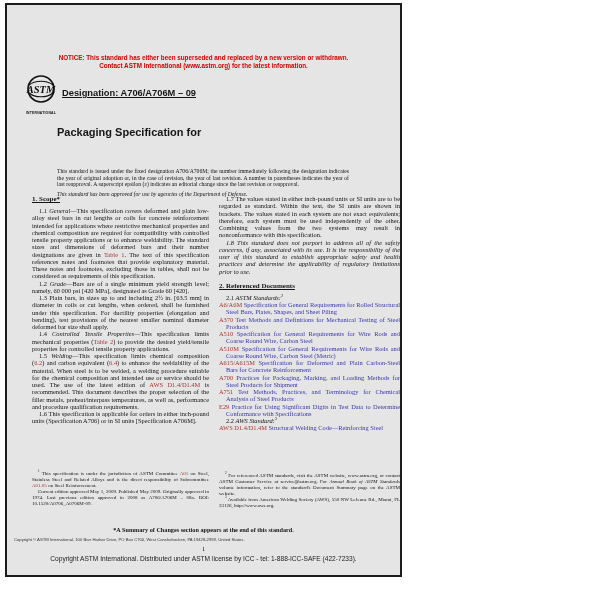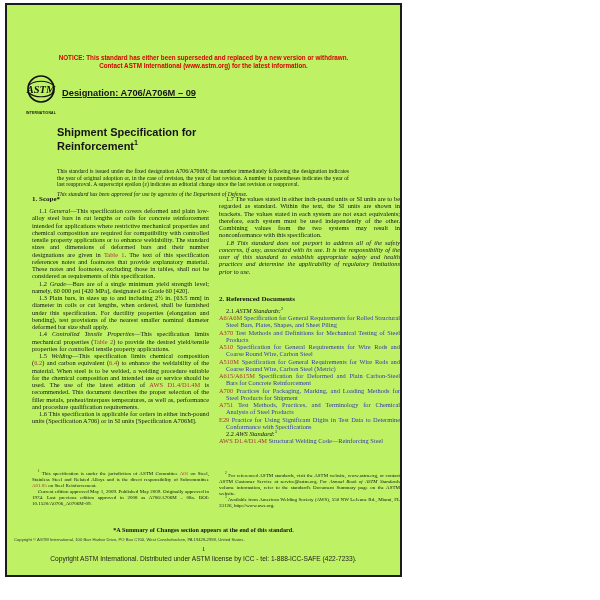"ASTM" .page { background: #bef264 -> #e5e5e5 }
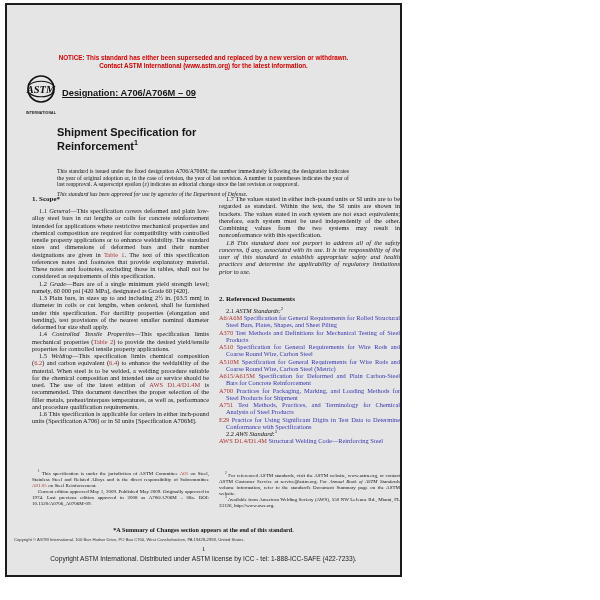"Shipment Specification for" div { text: Shipment -> Packaging }
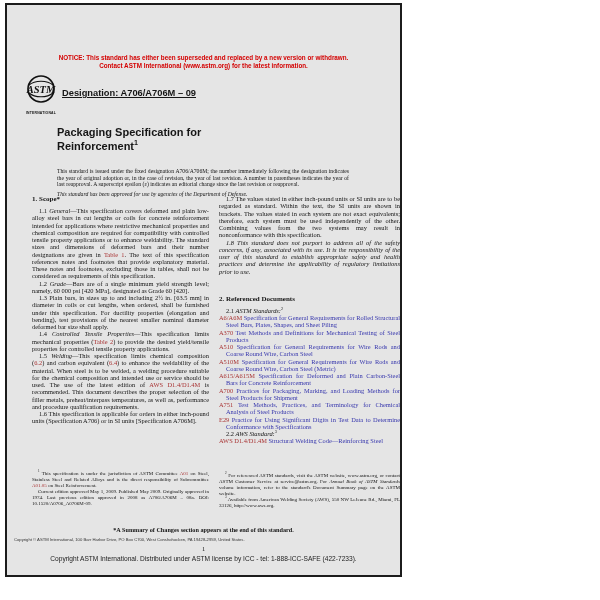"Reinforcement1" div { html: <div><span>Reinforcement</span><span>1</span></div> -> none }
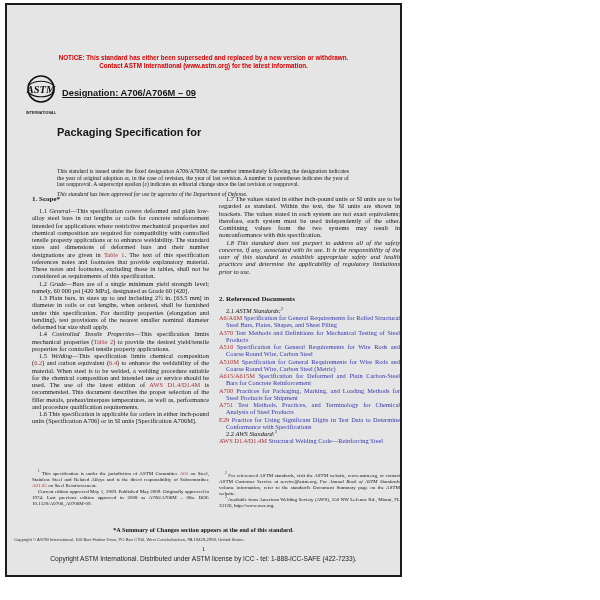"1. Scope*" .sec { text-decoration: none -> underline }
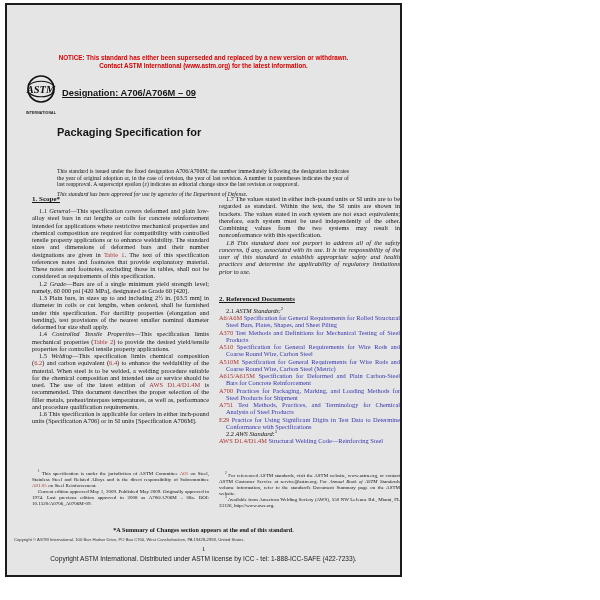"2. Referenced Documents" .sec.mt { margin-top: 20px -> 7px }
